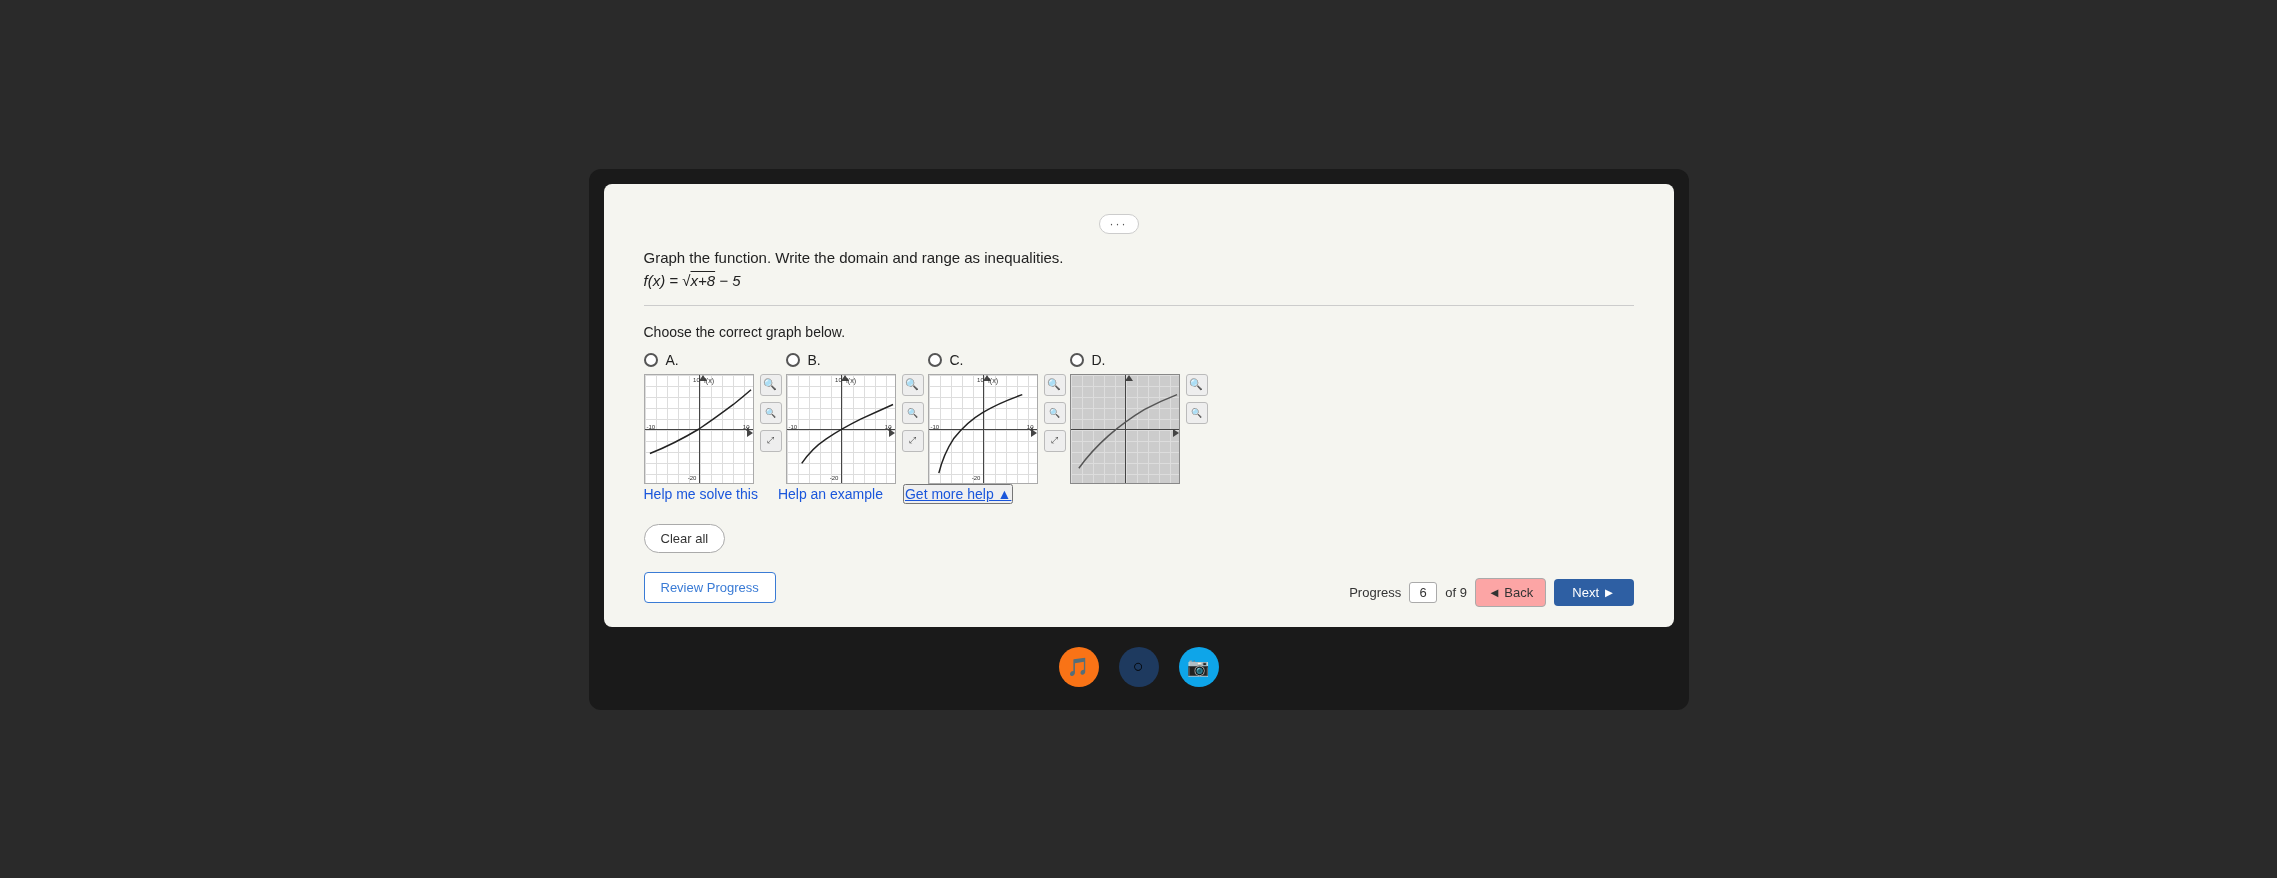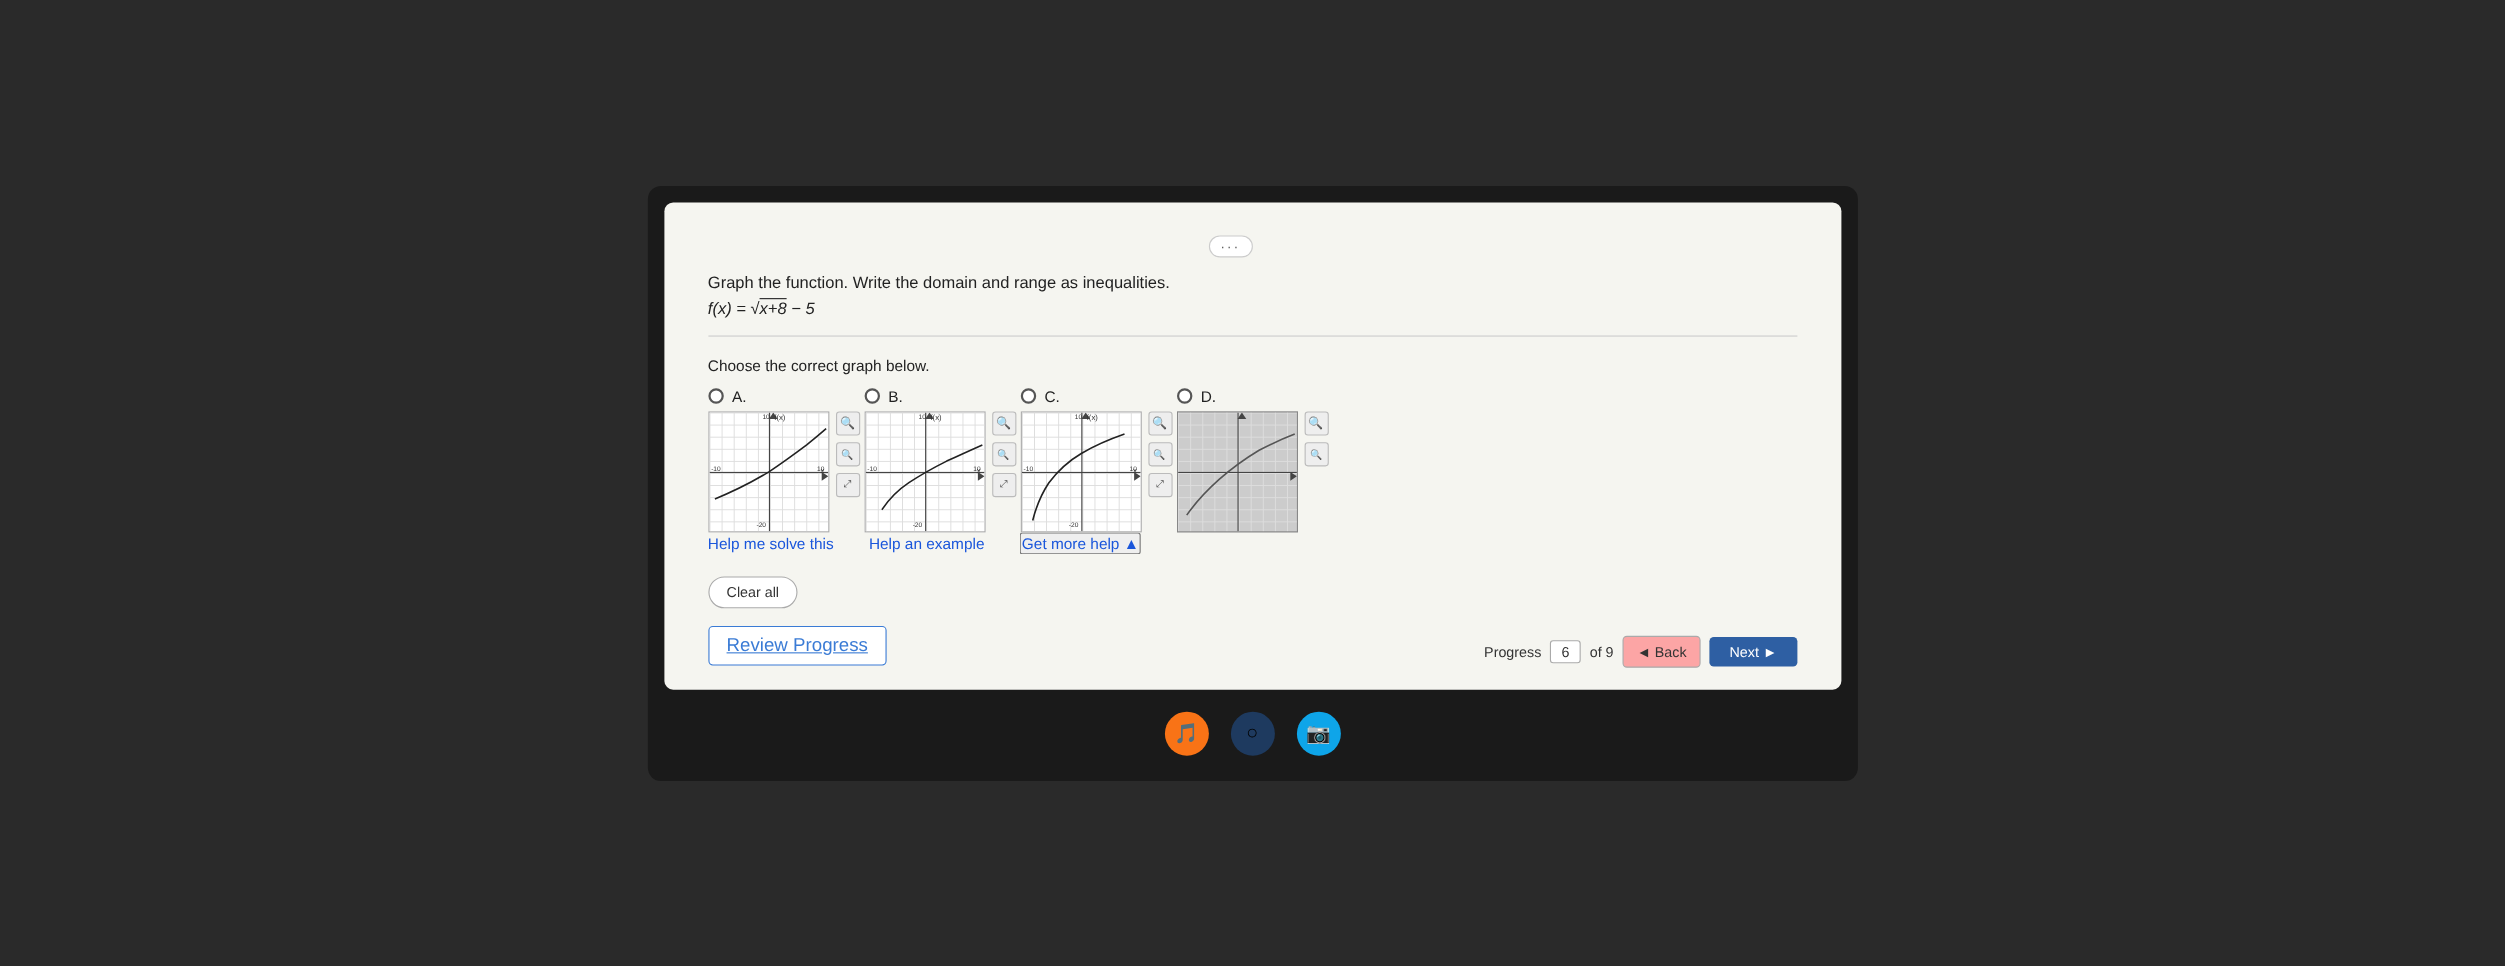"Help me solve this" .help-row { gap: 32px -> 20px }
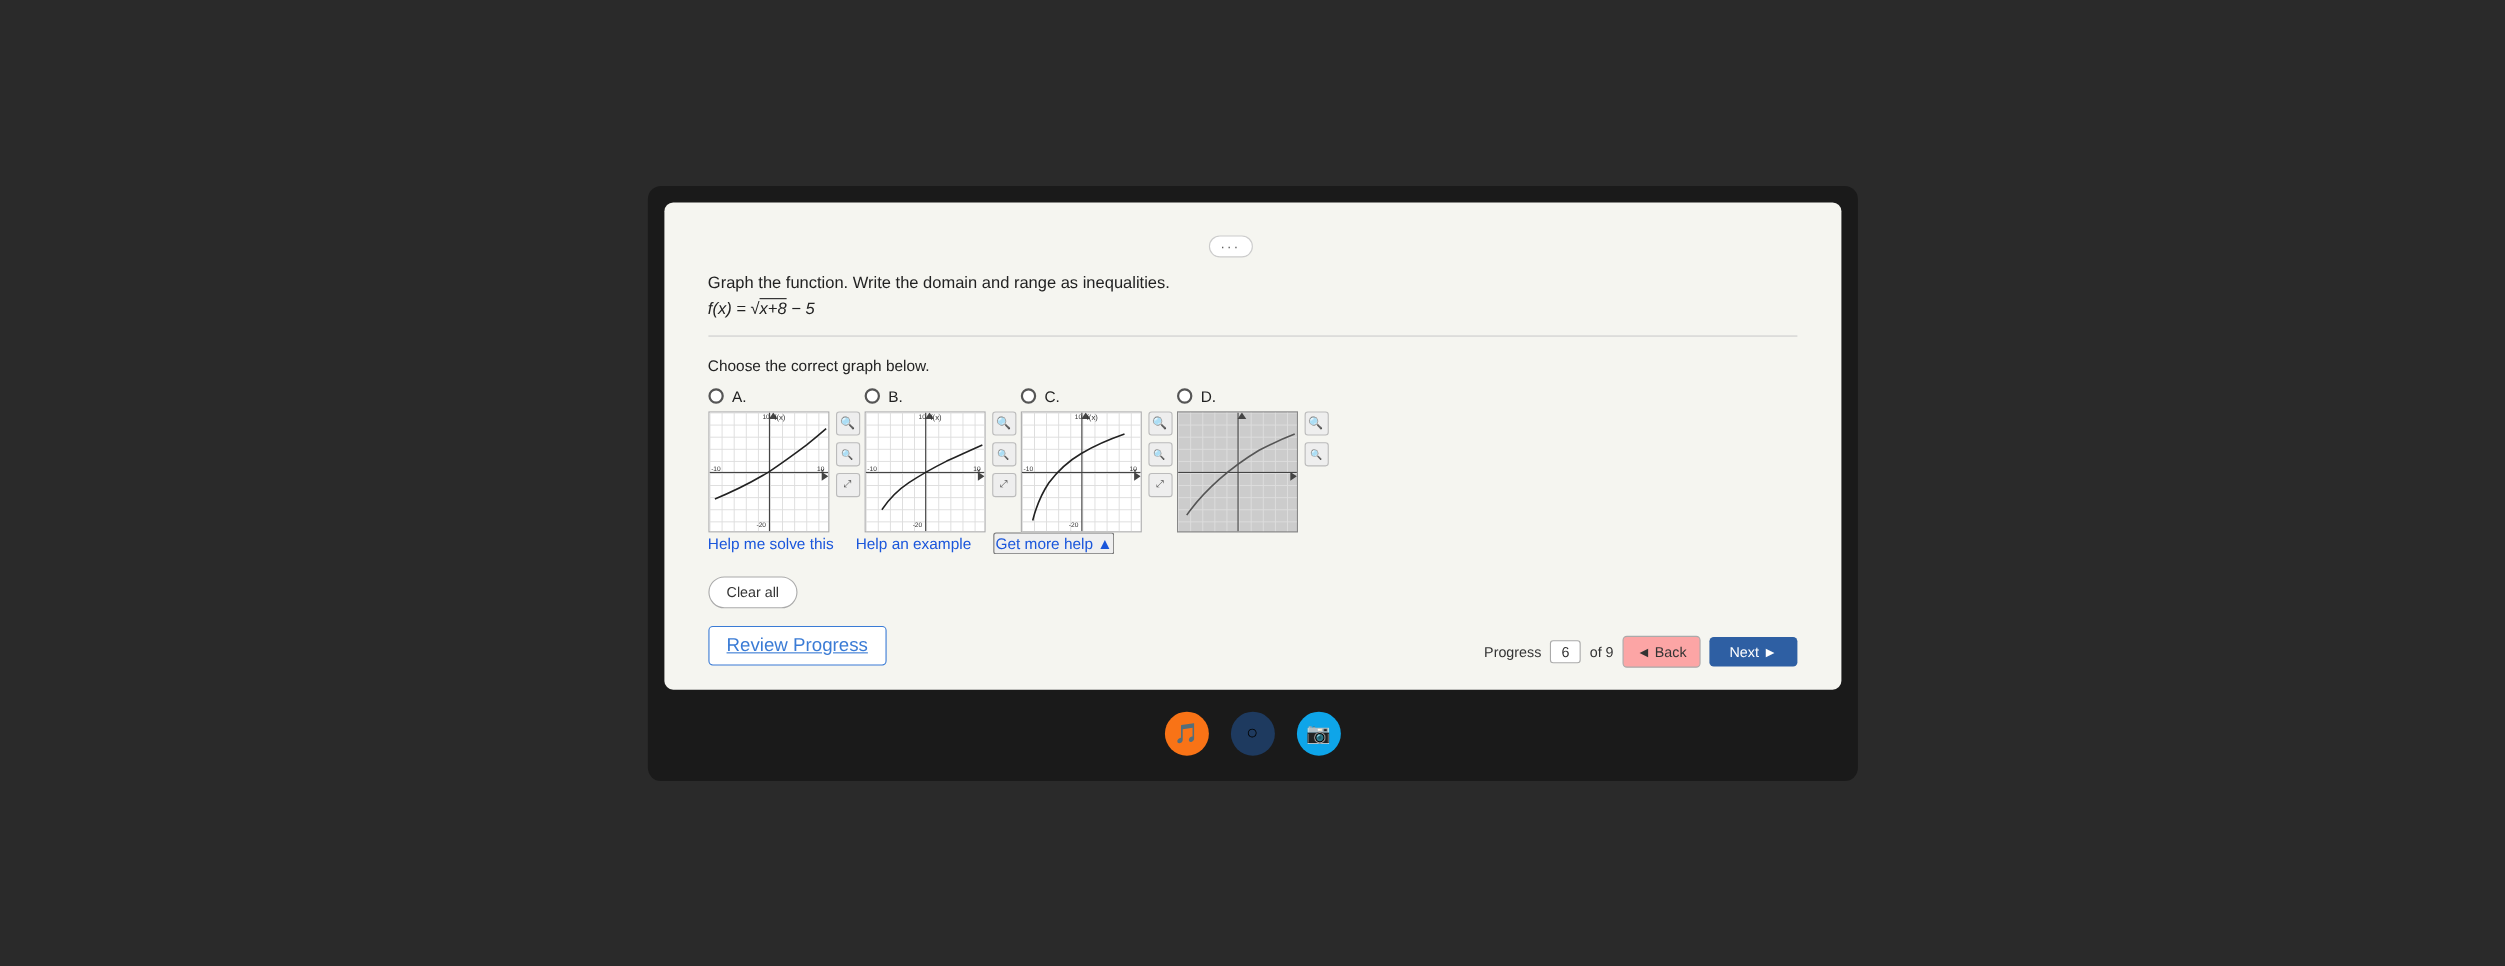"Get more help ▲" .get-more-help { text-decoration: none -> underline }
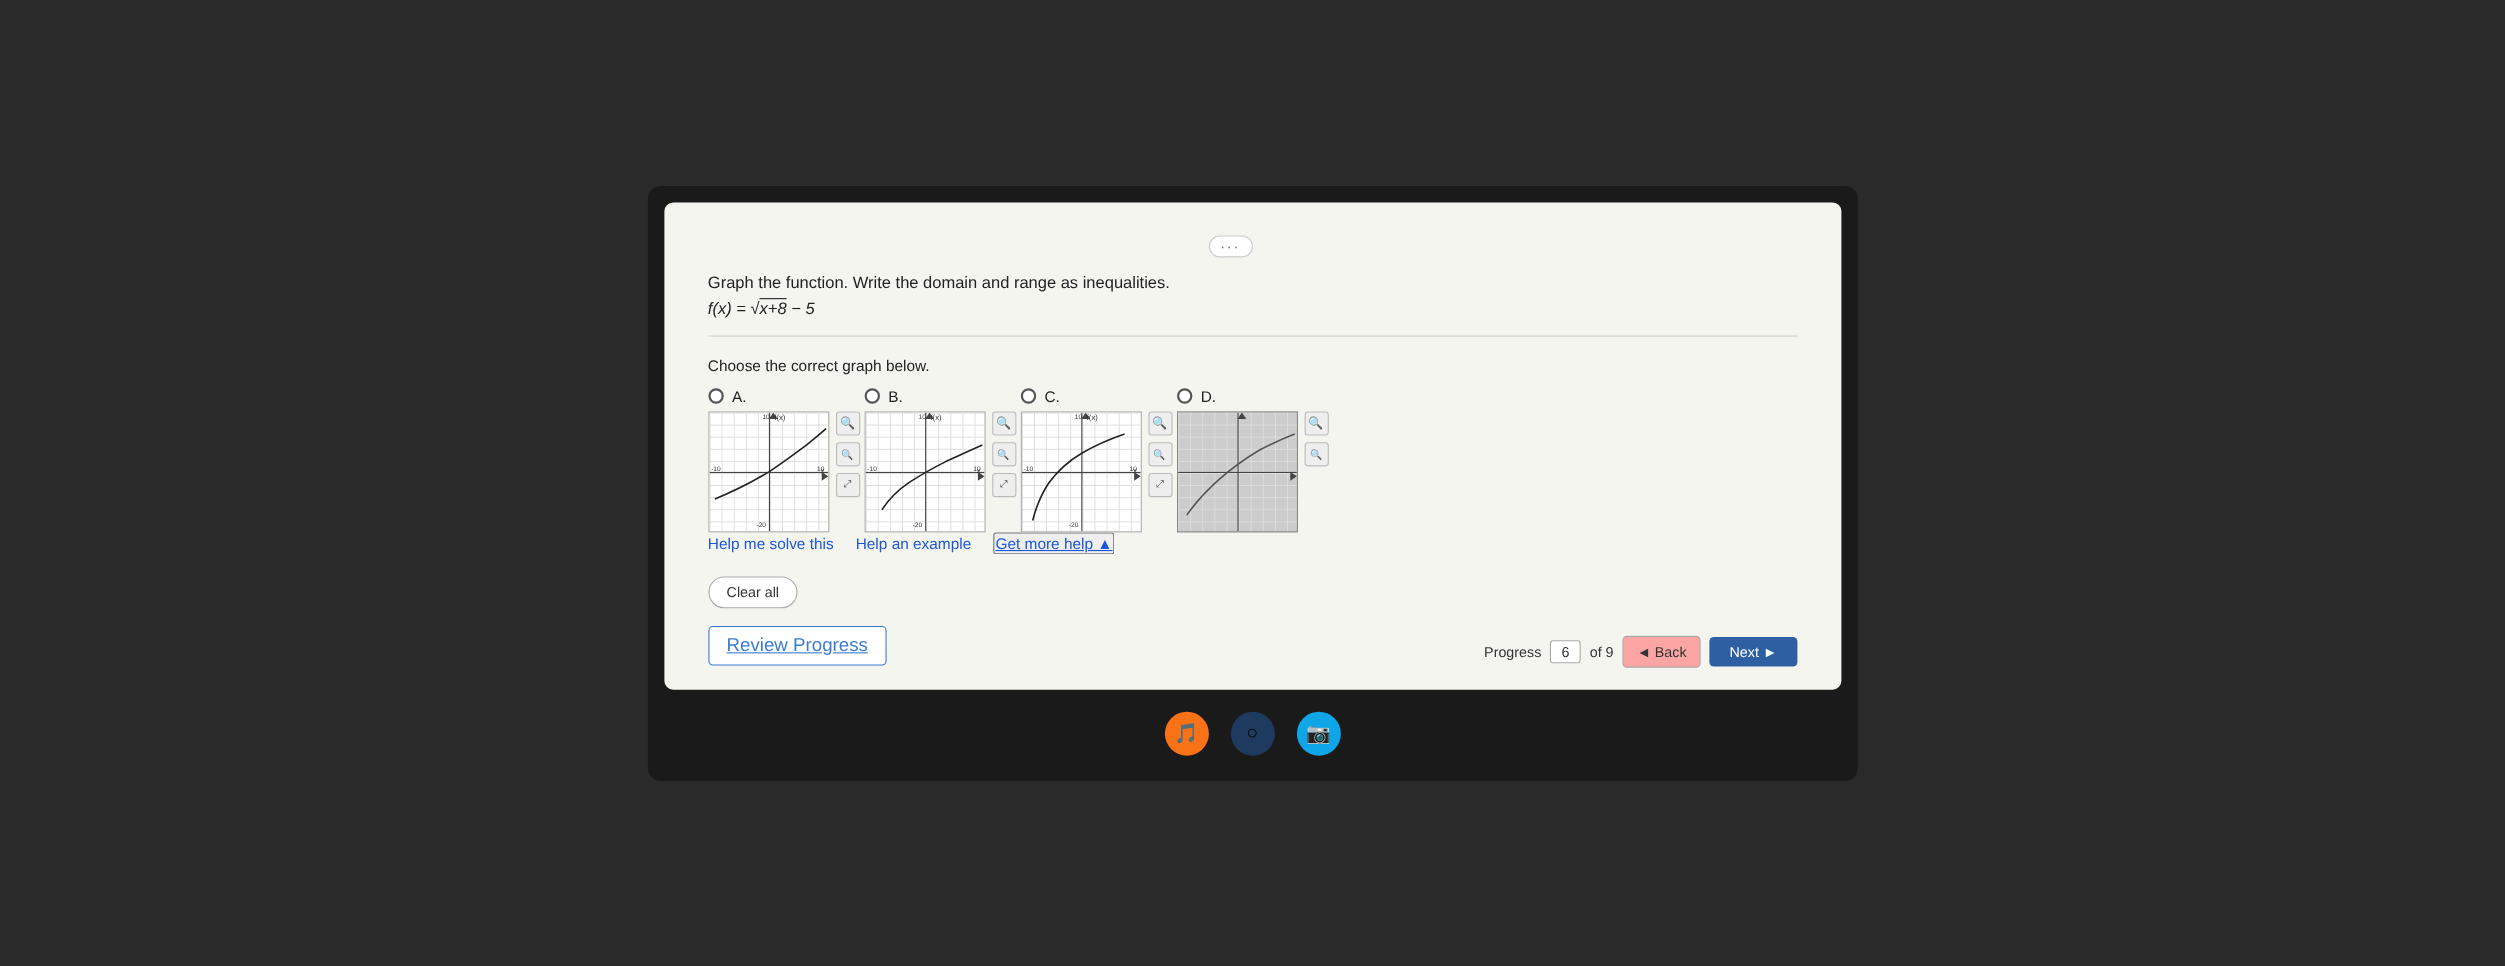"Review Progress" .review-btn { font-size: 17px -> 13px; text-decoration: underline -> none }
